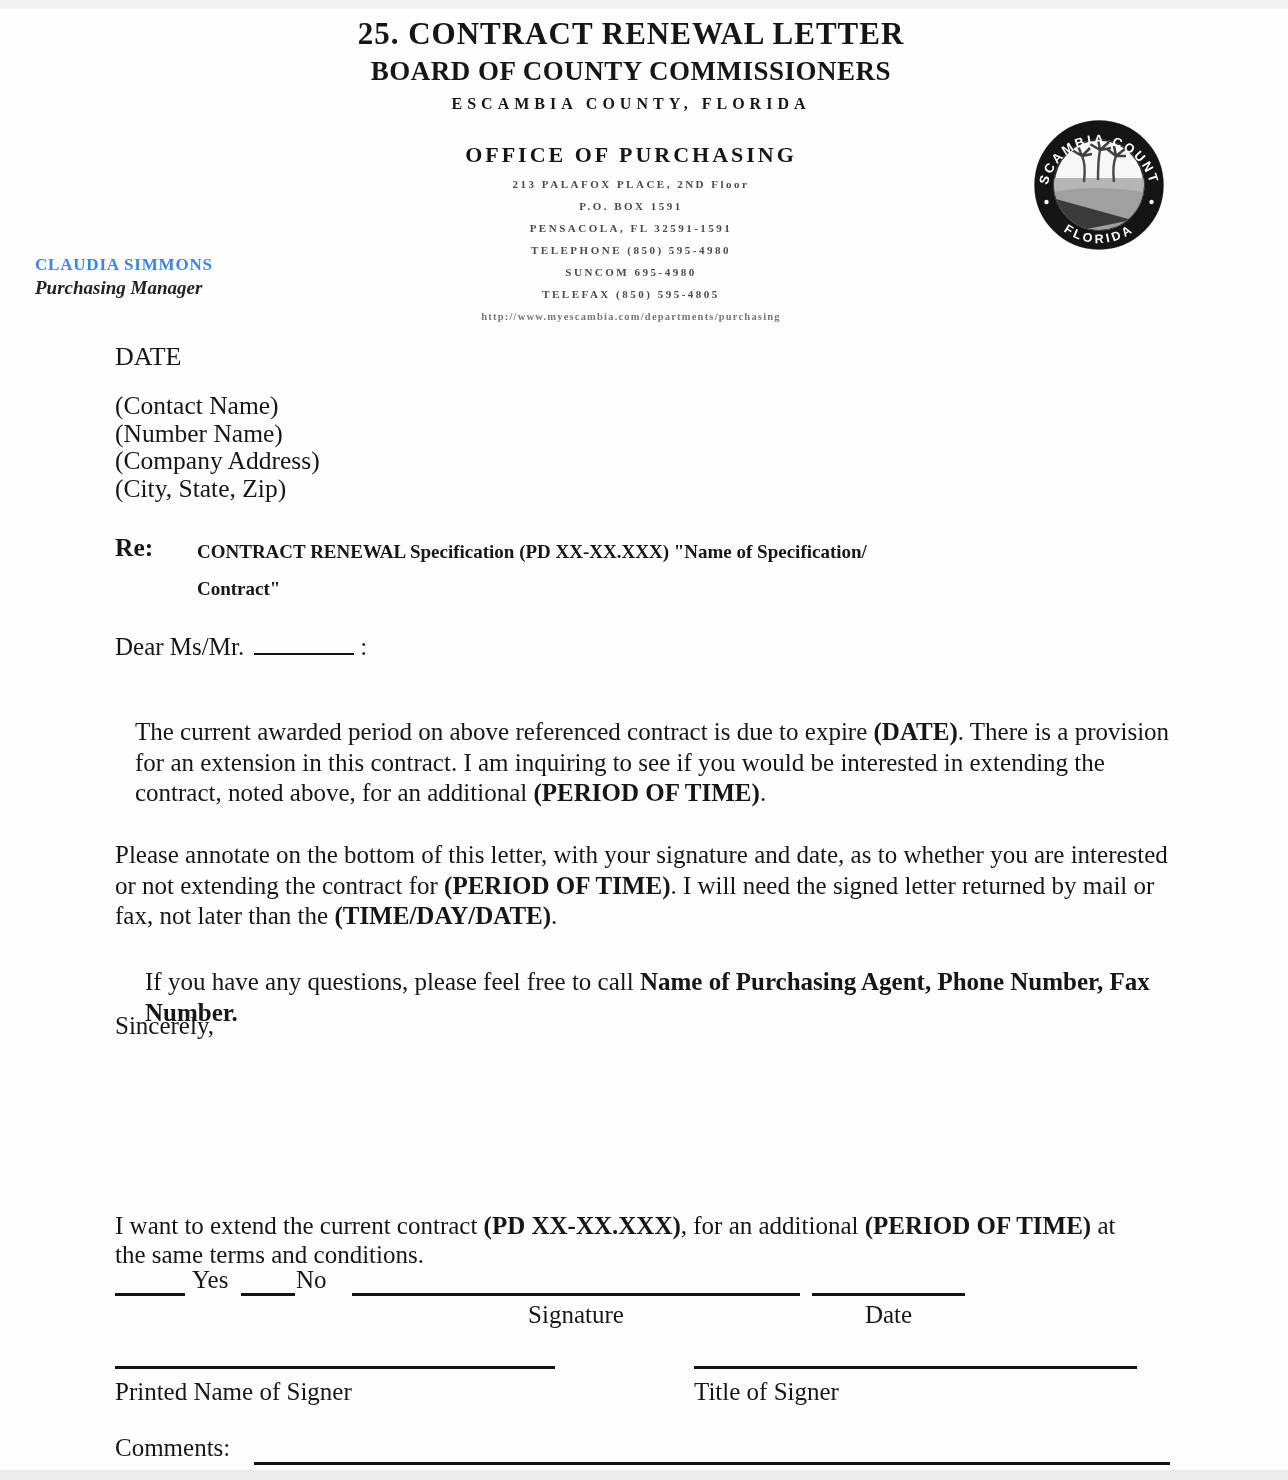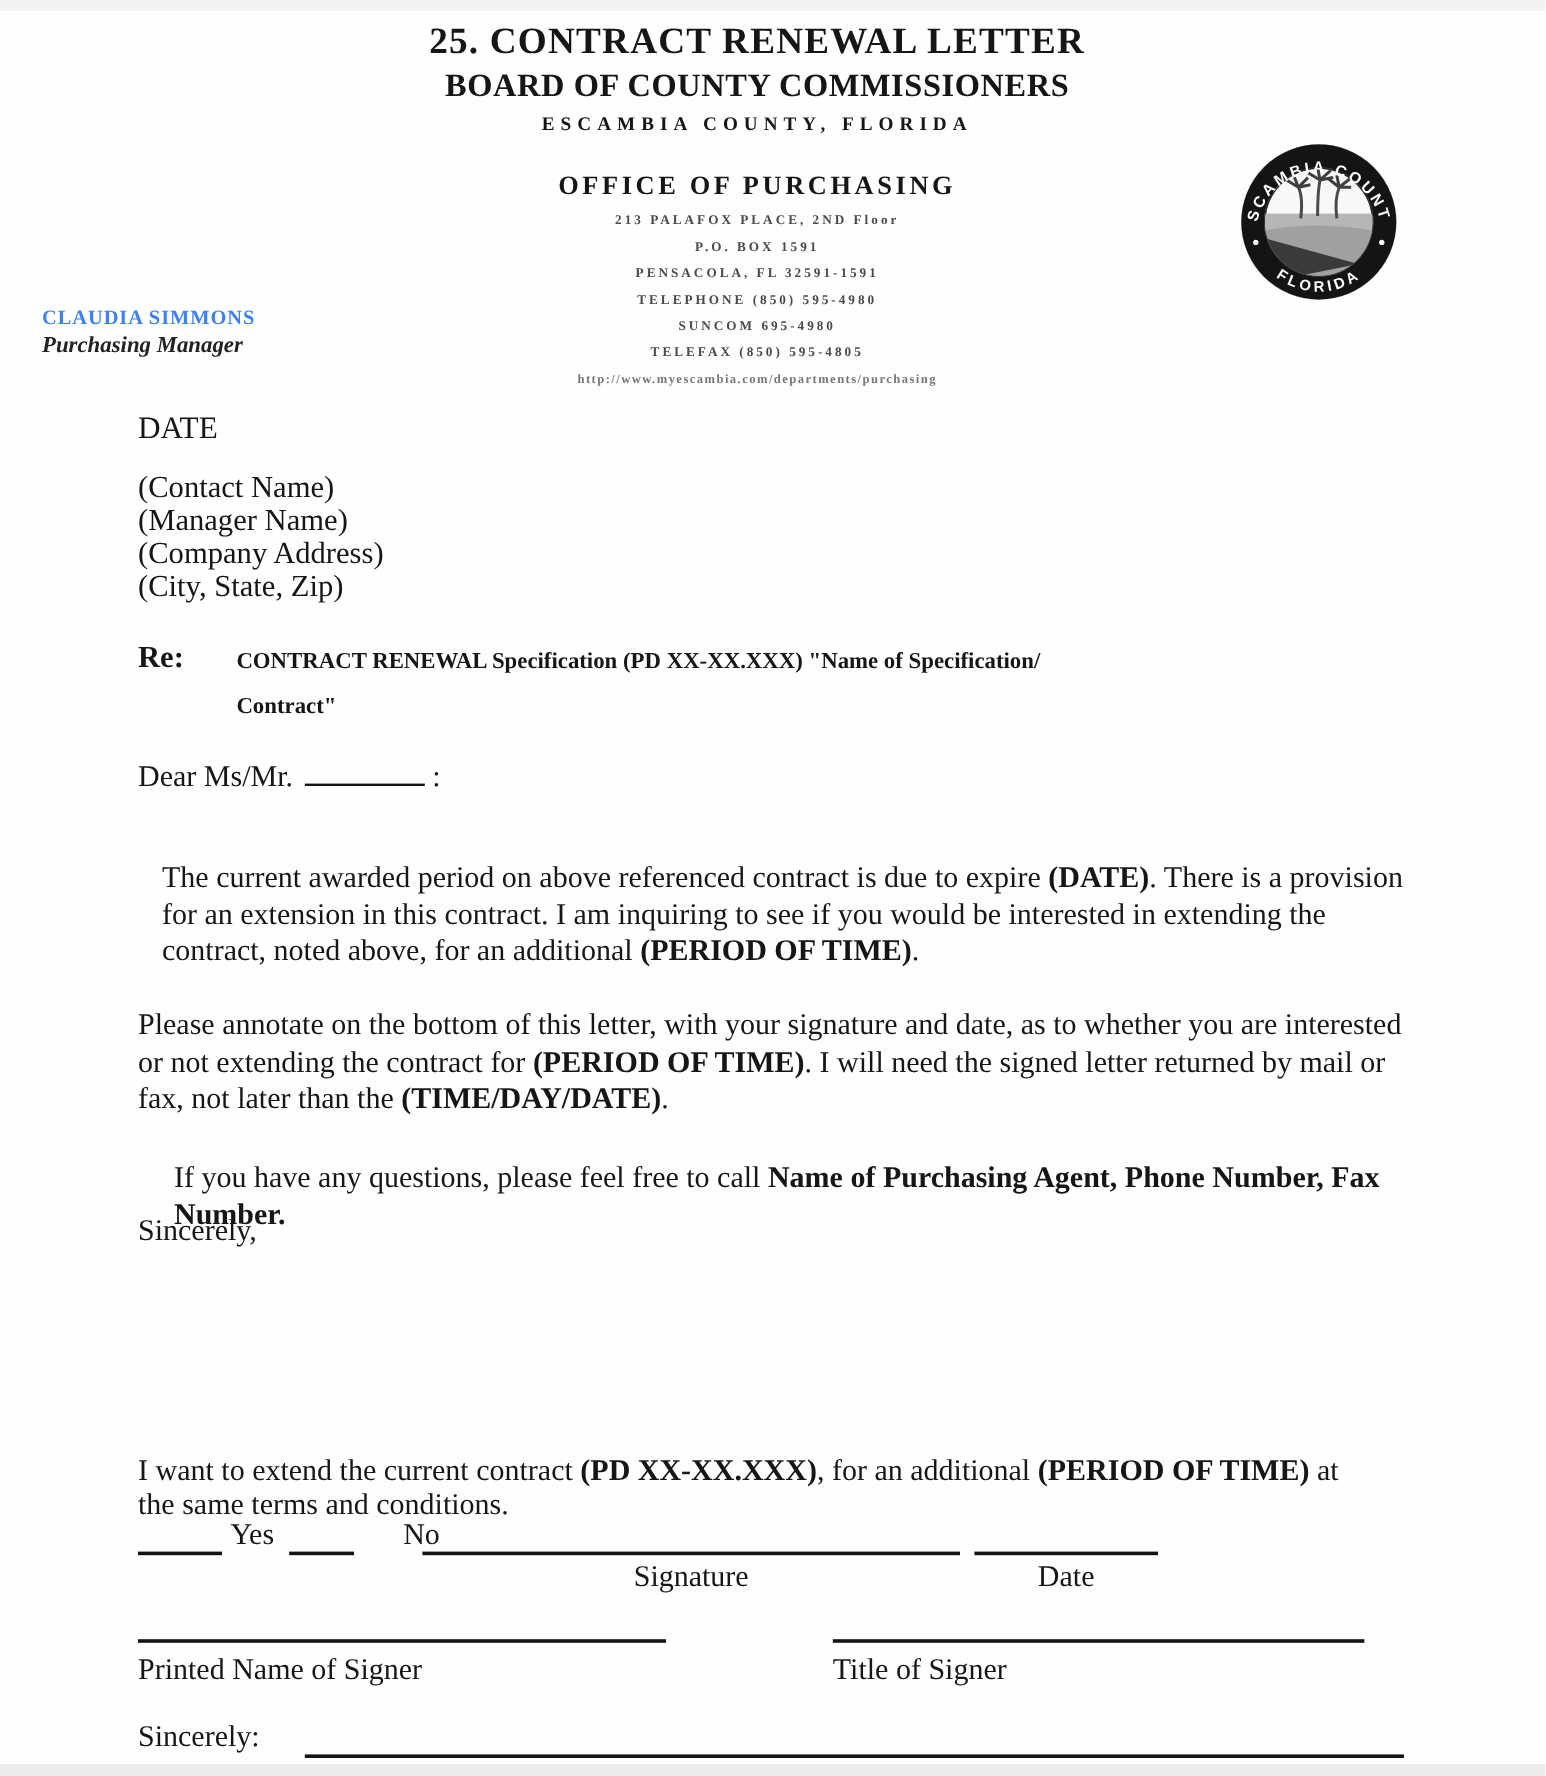"(Manager Name)" div { text: Manager -> Number }
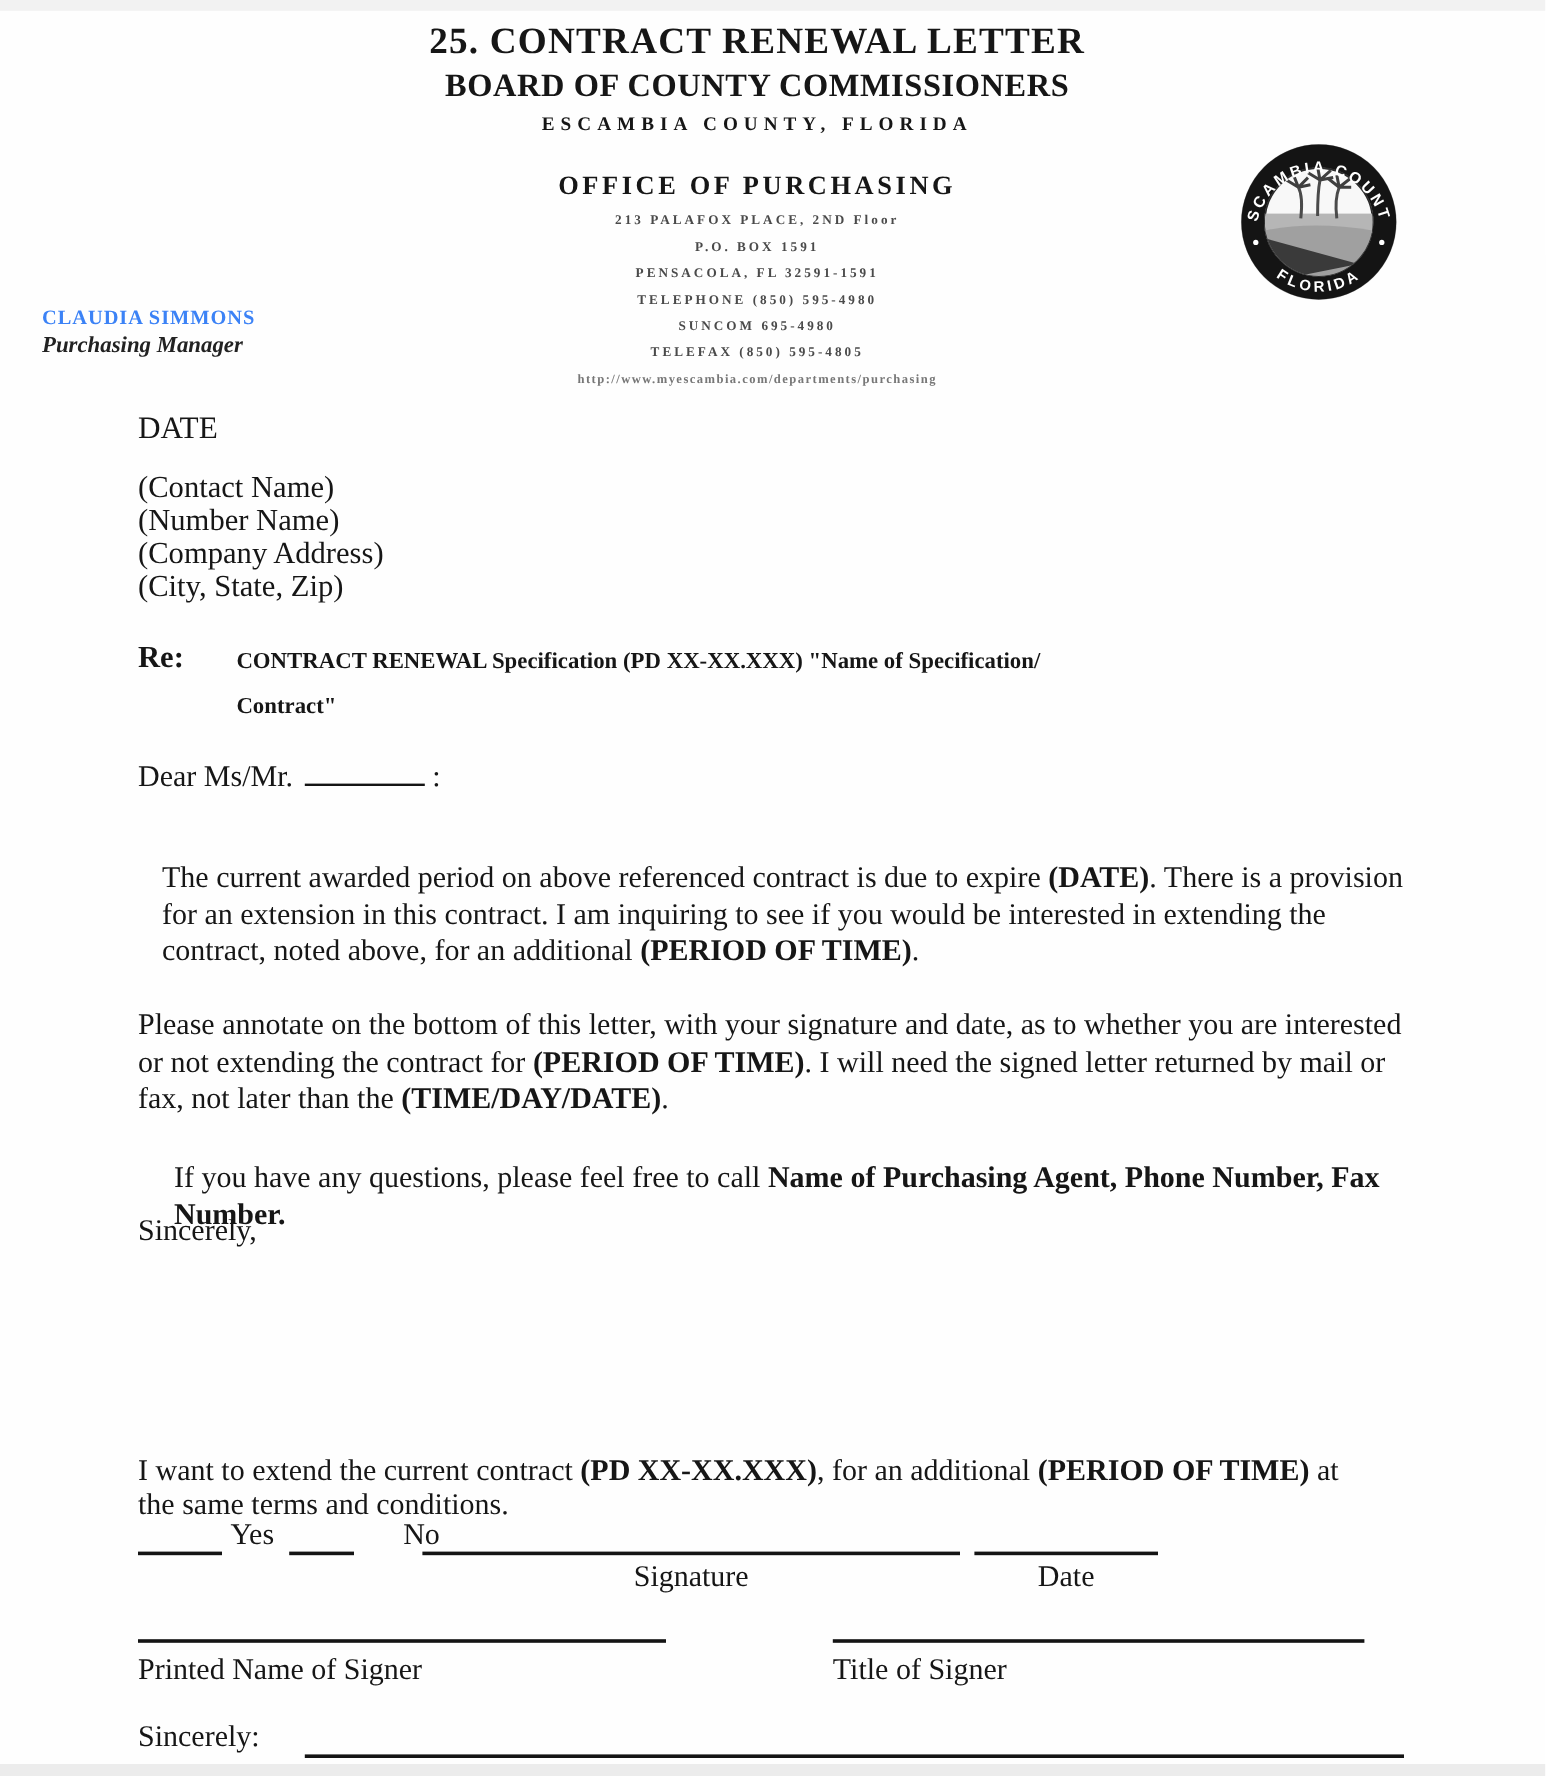"No" div.cap { margin-left: 40px -> none }
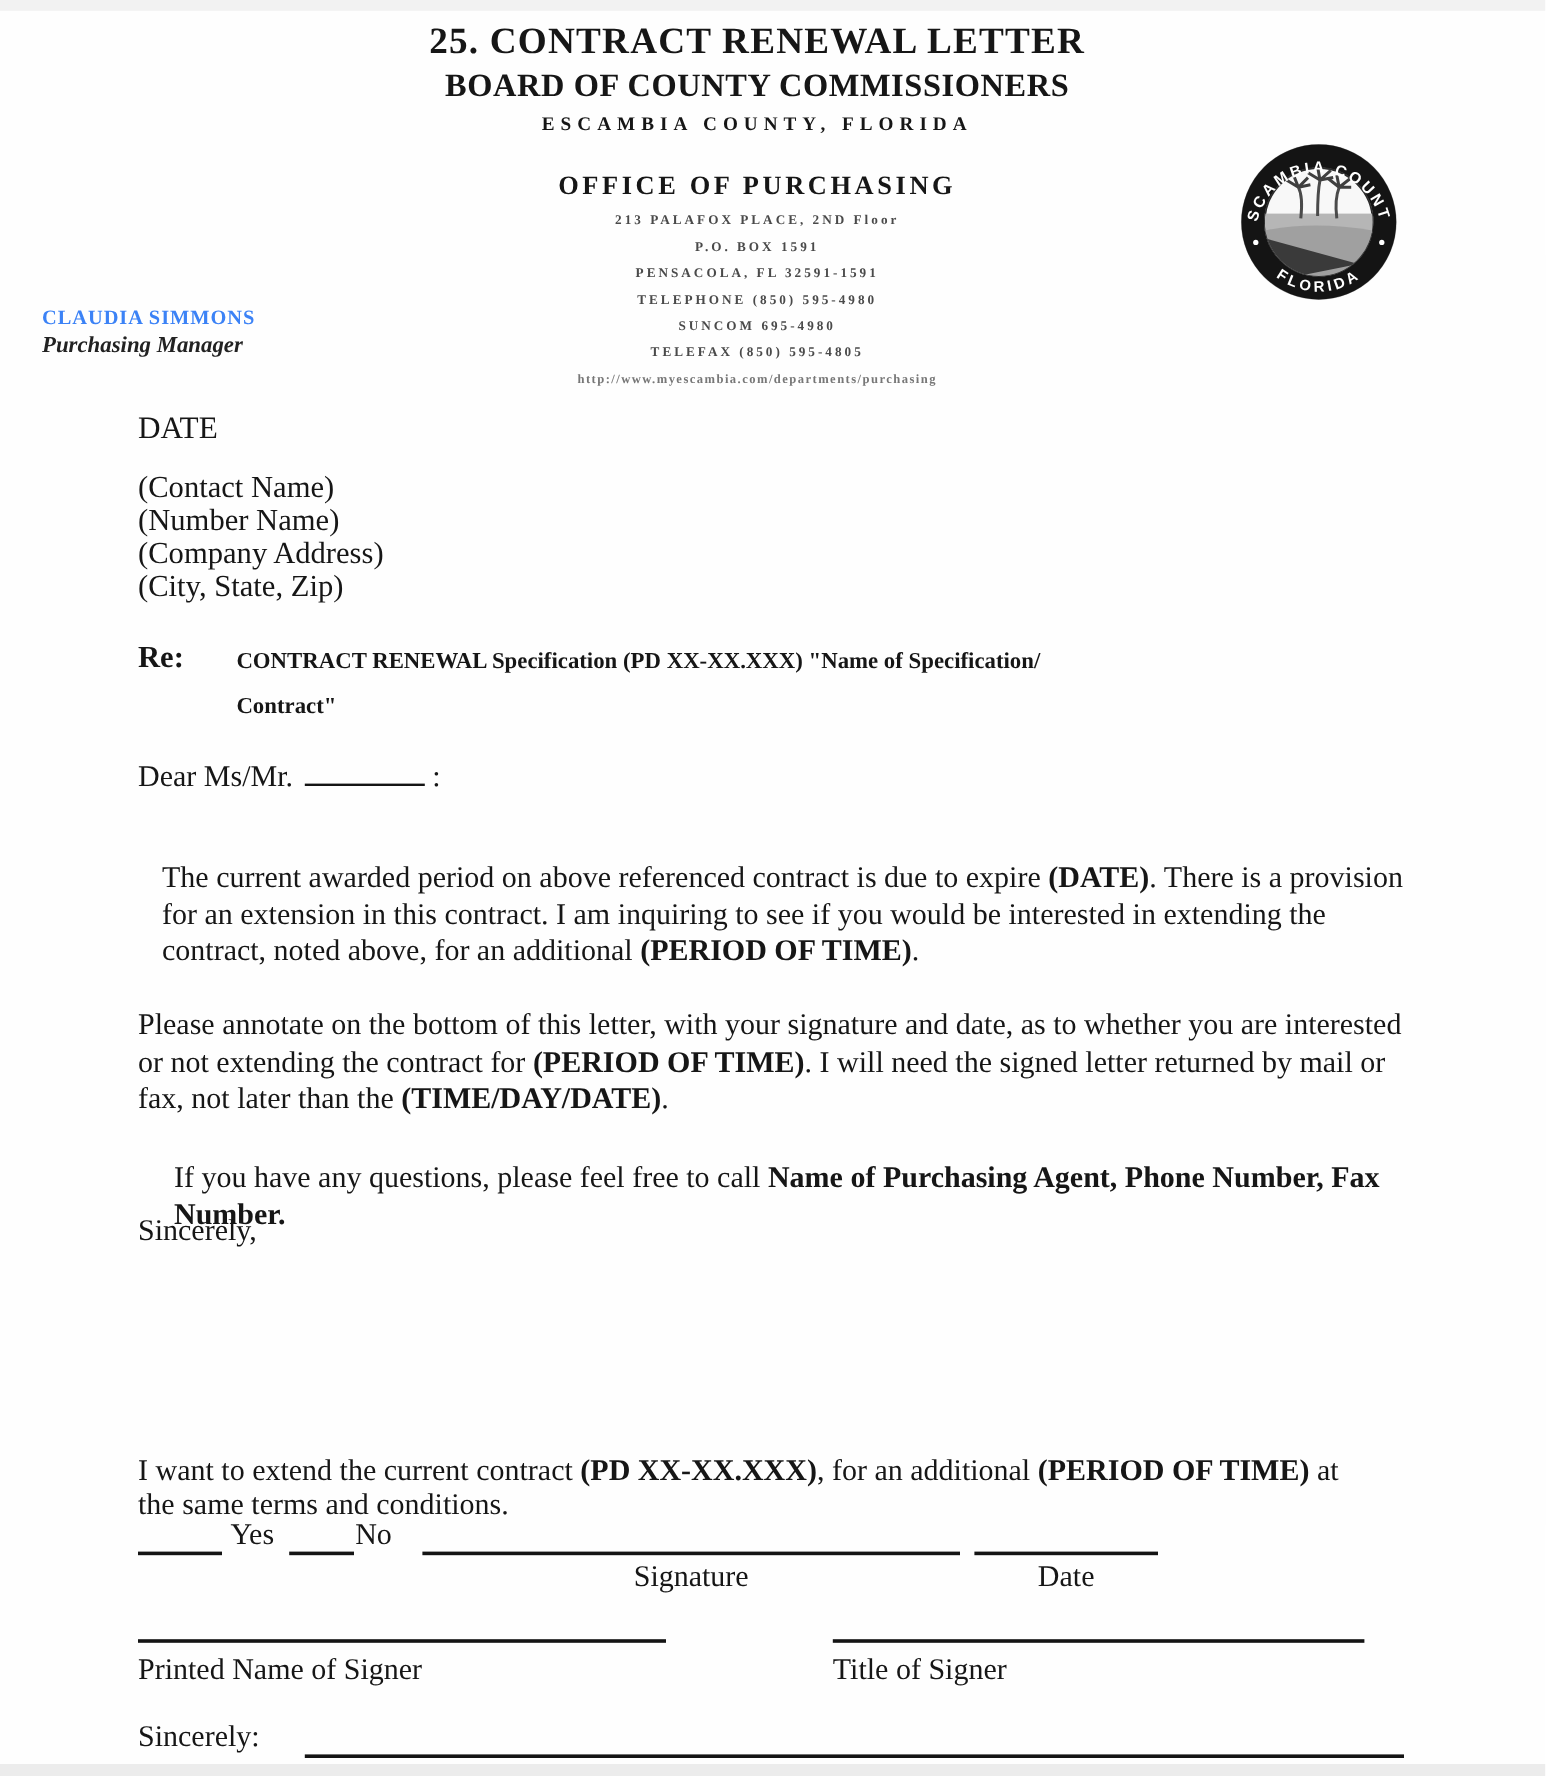"Sincerely:" div.cap { text: Sincerely -> Comments }
